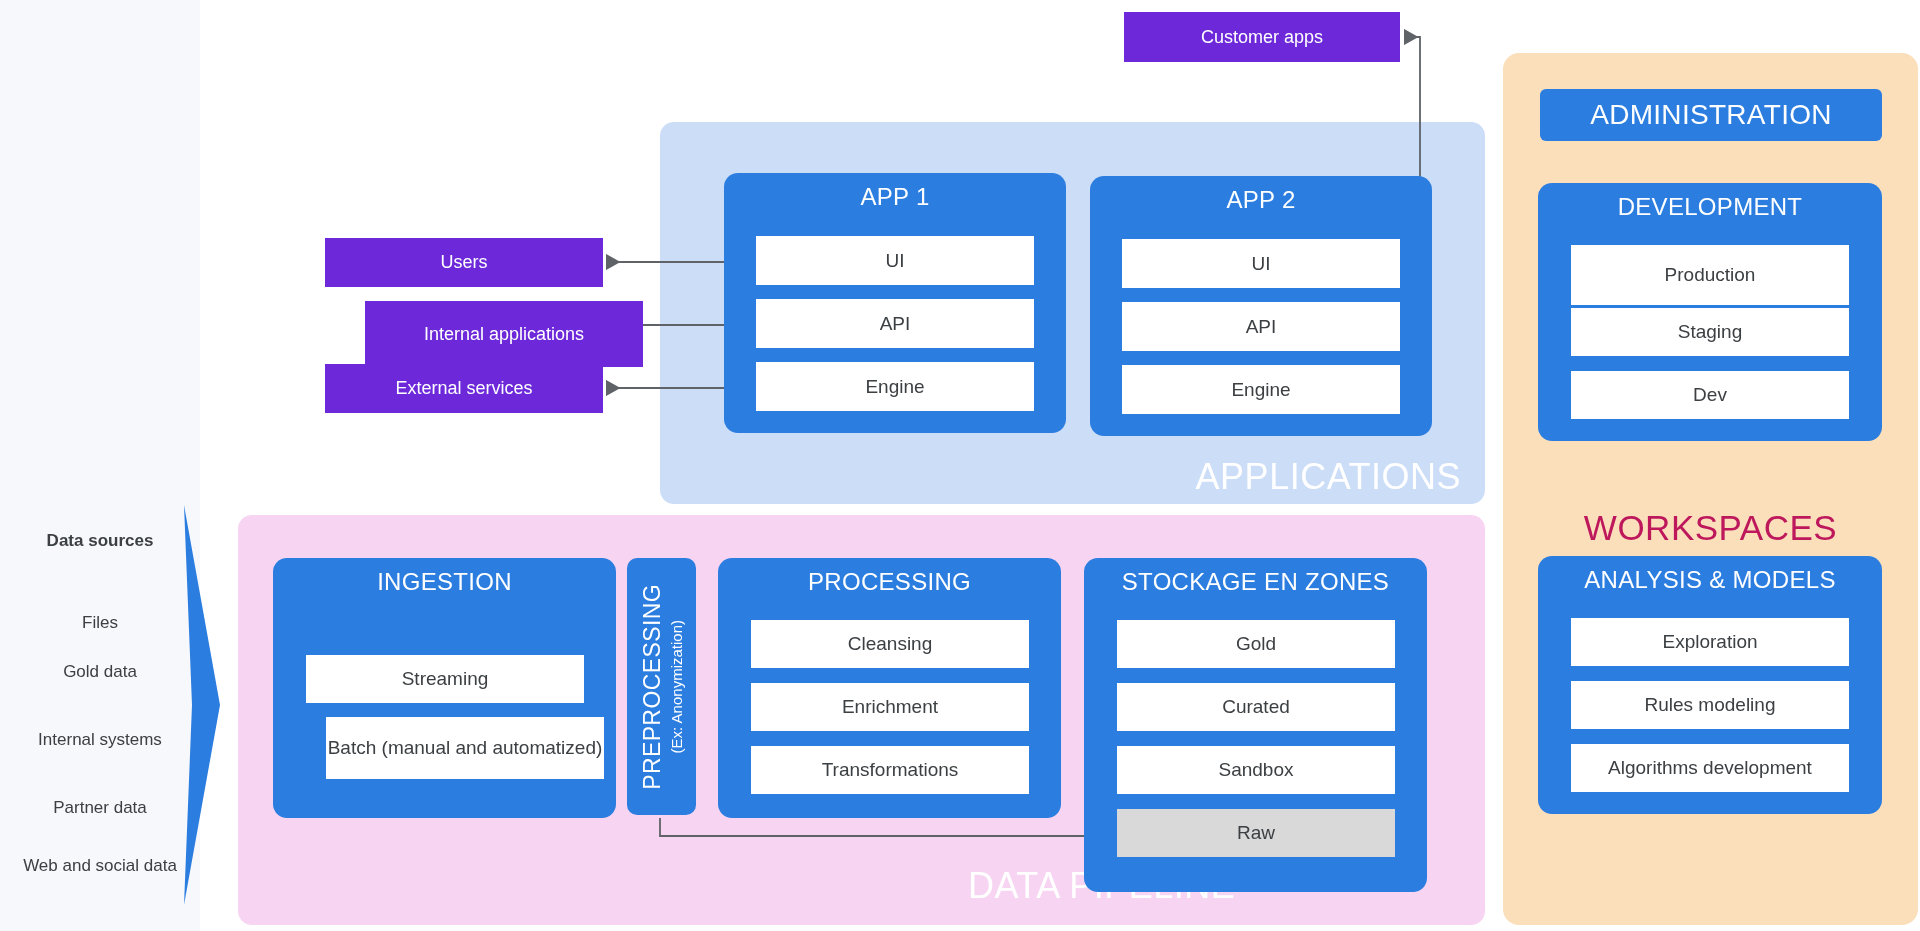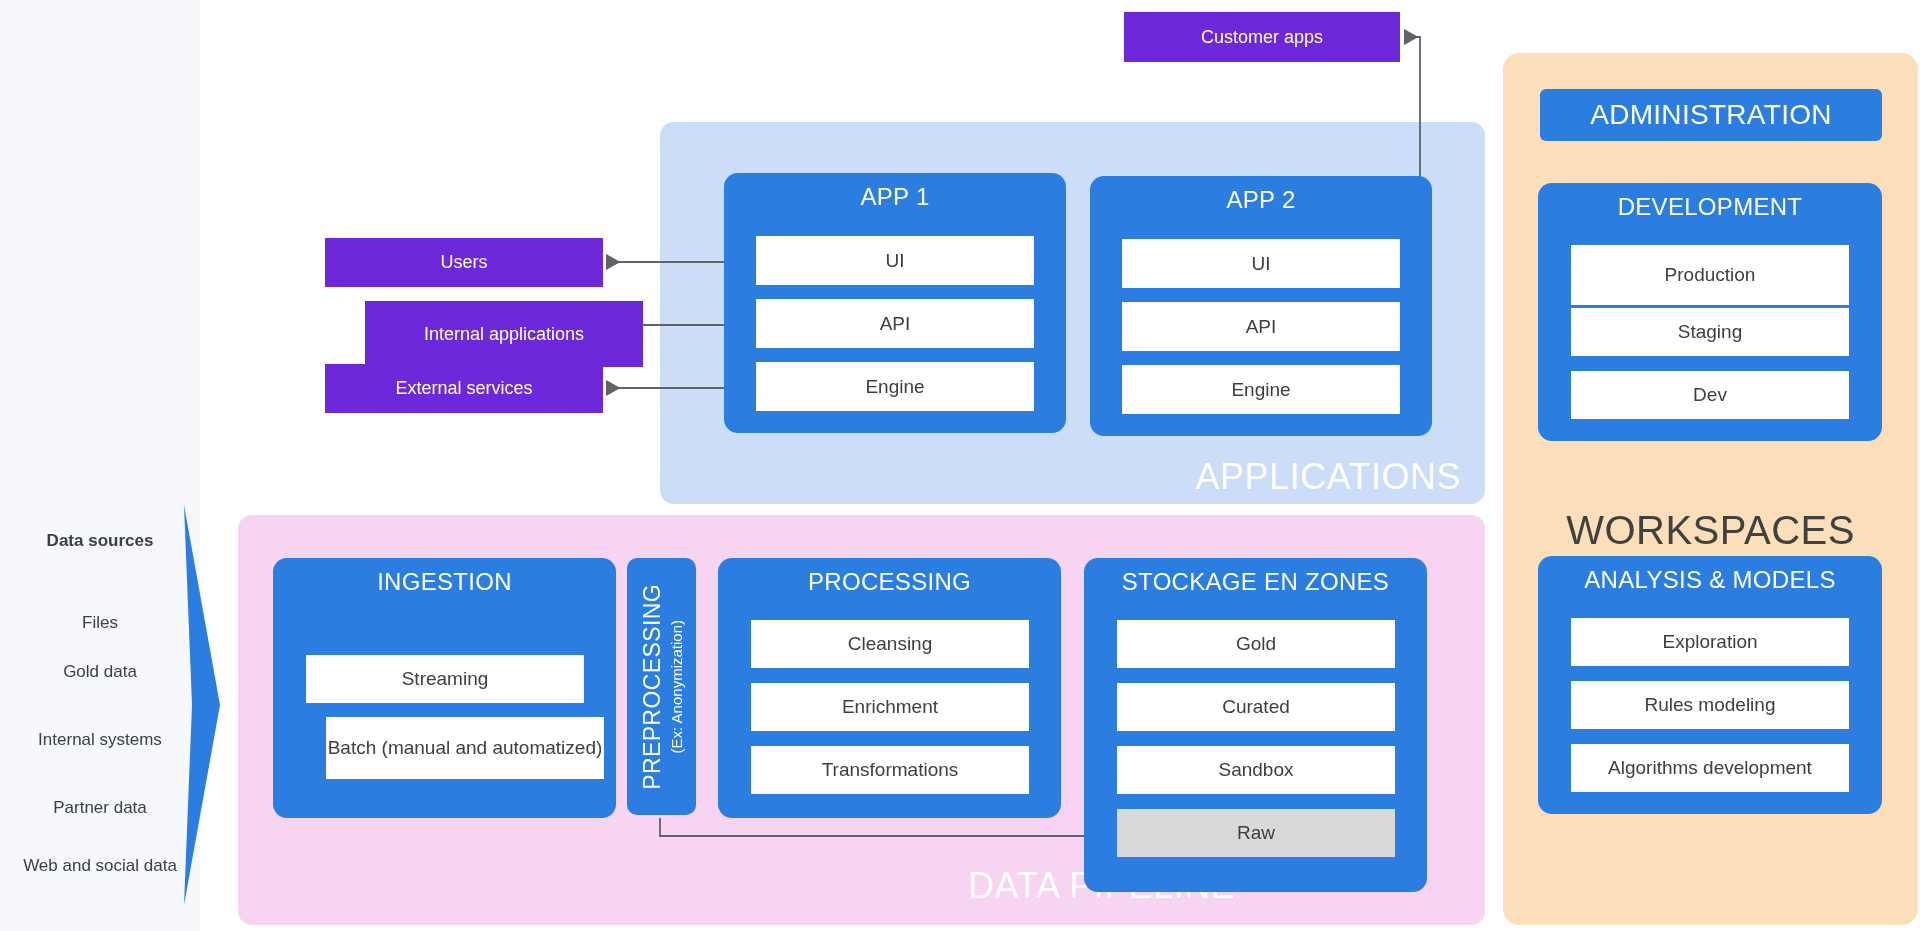"WORKSPACES" #workspaces-label { color: #404040 -> #be185d; font-size: 40px -> 35px }
